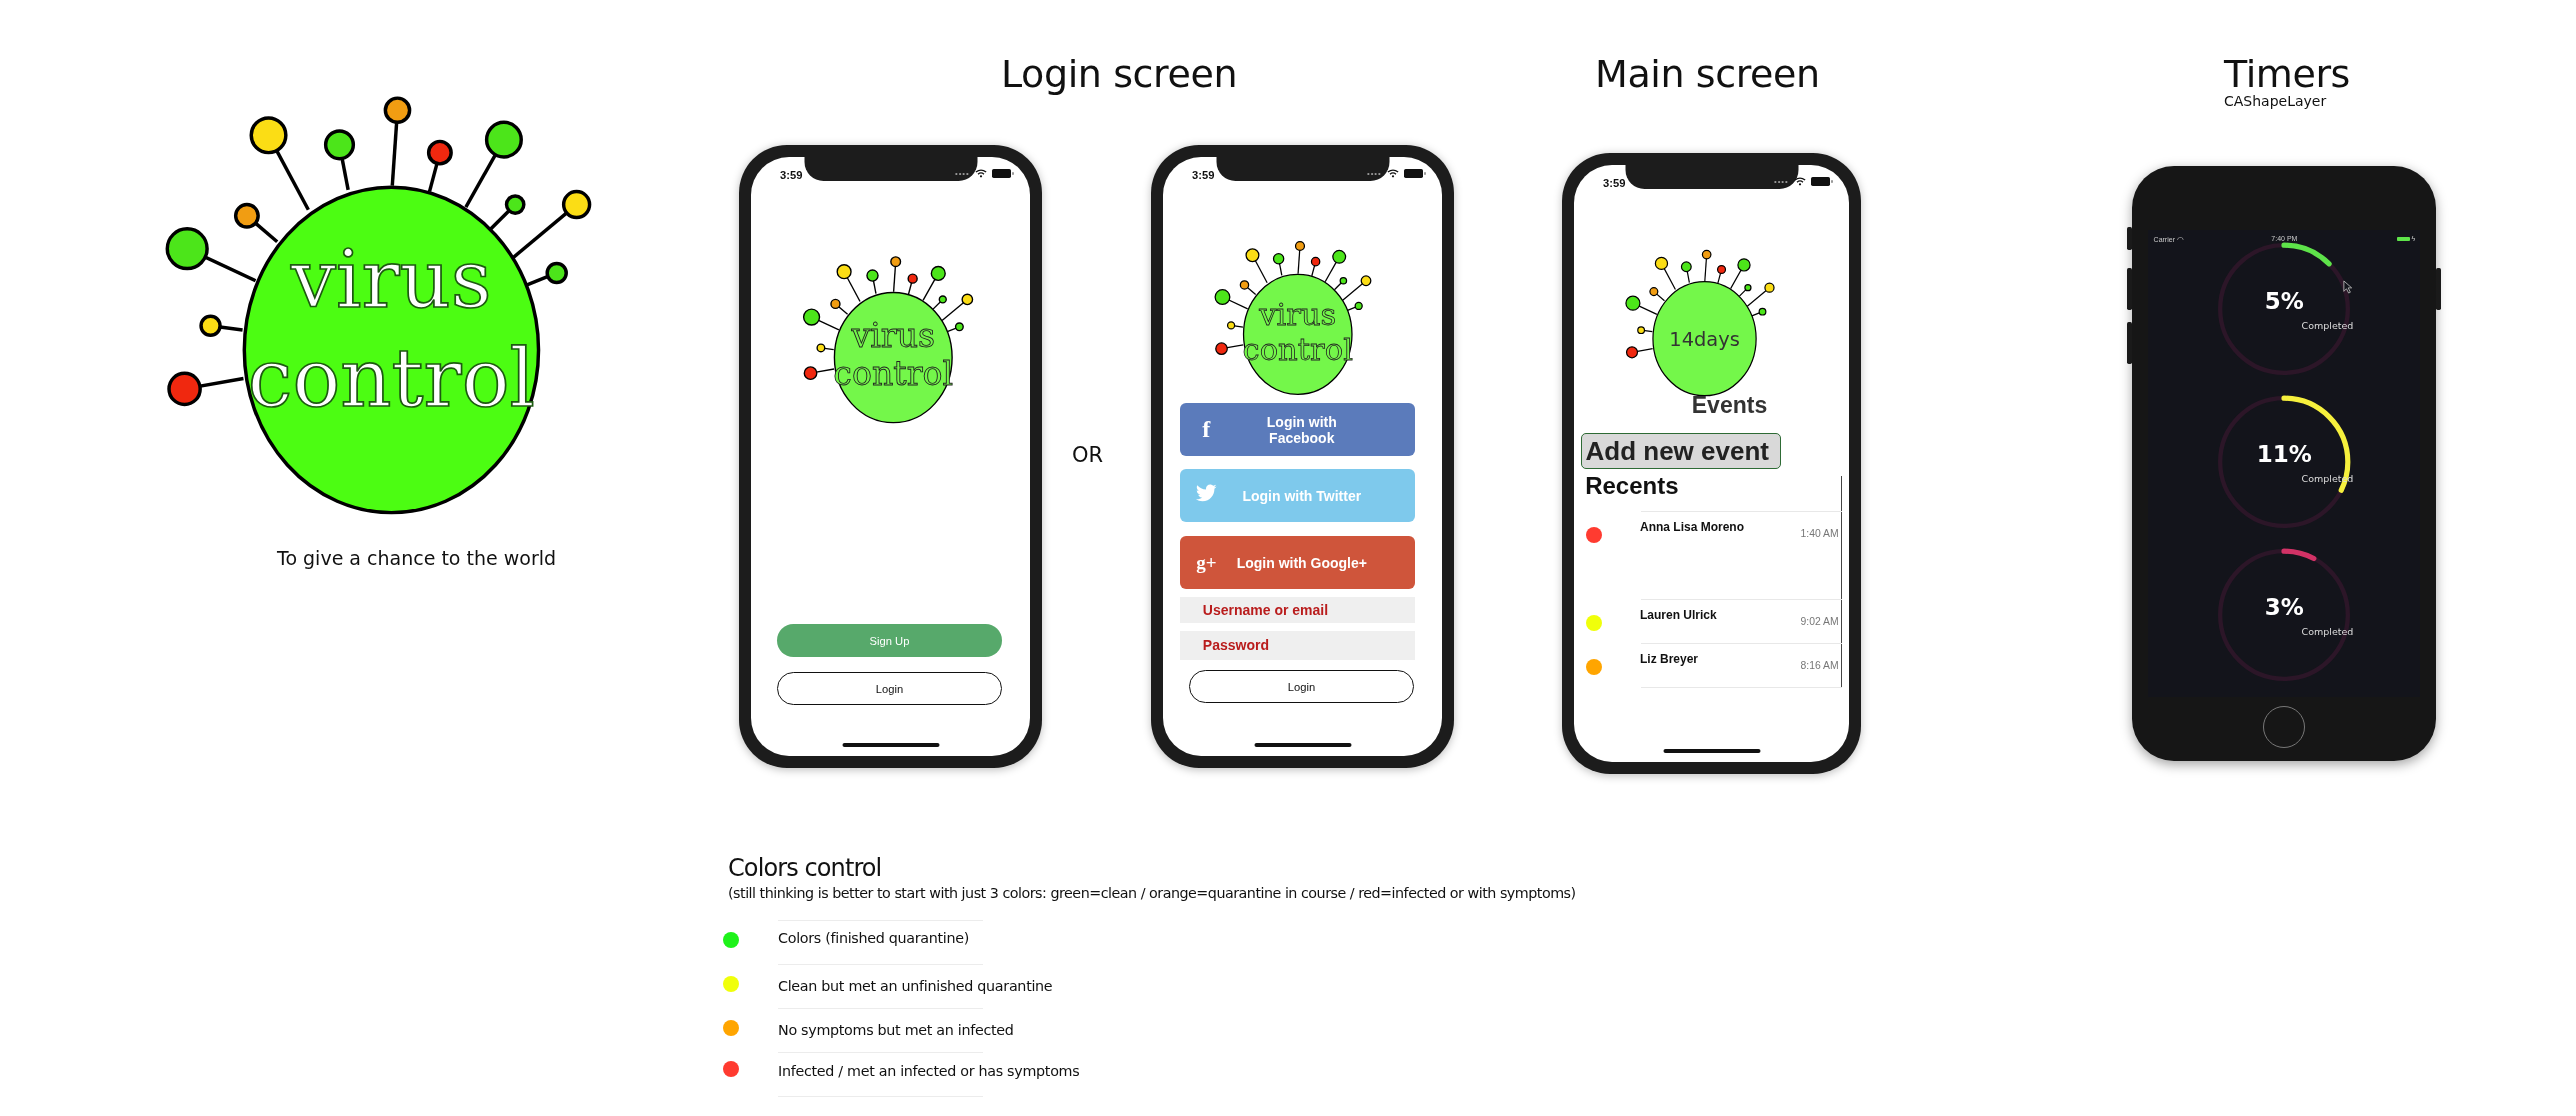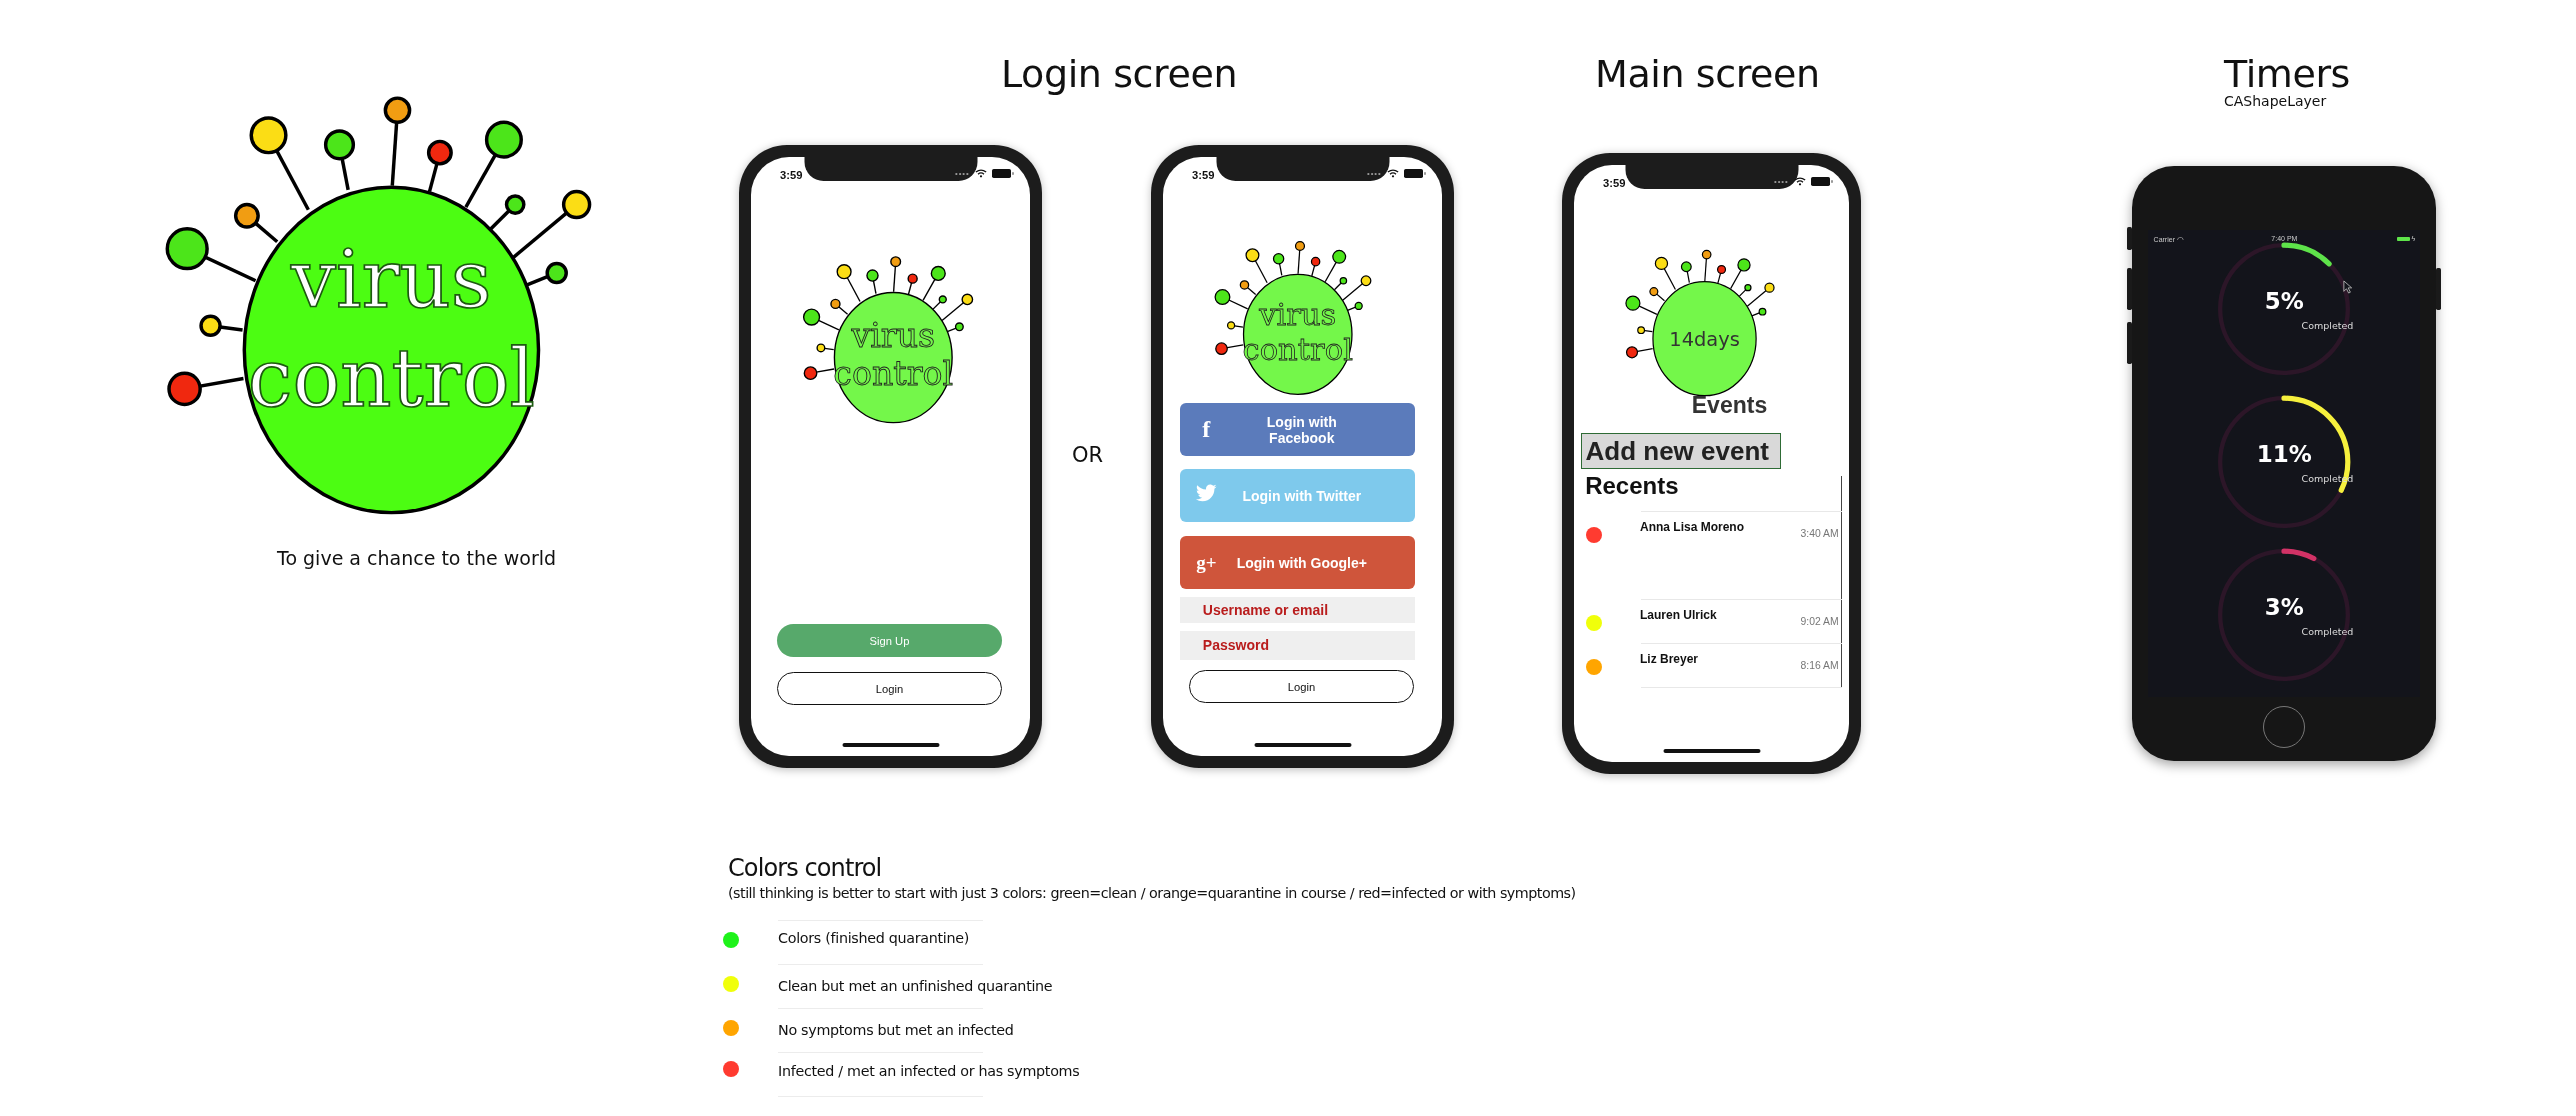"Add new event" .add-event-btn { border-radius: 0 -> 5px }
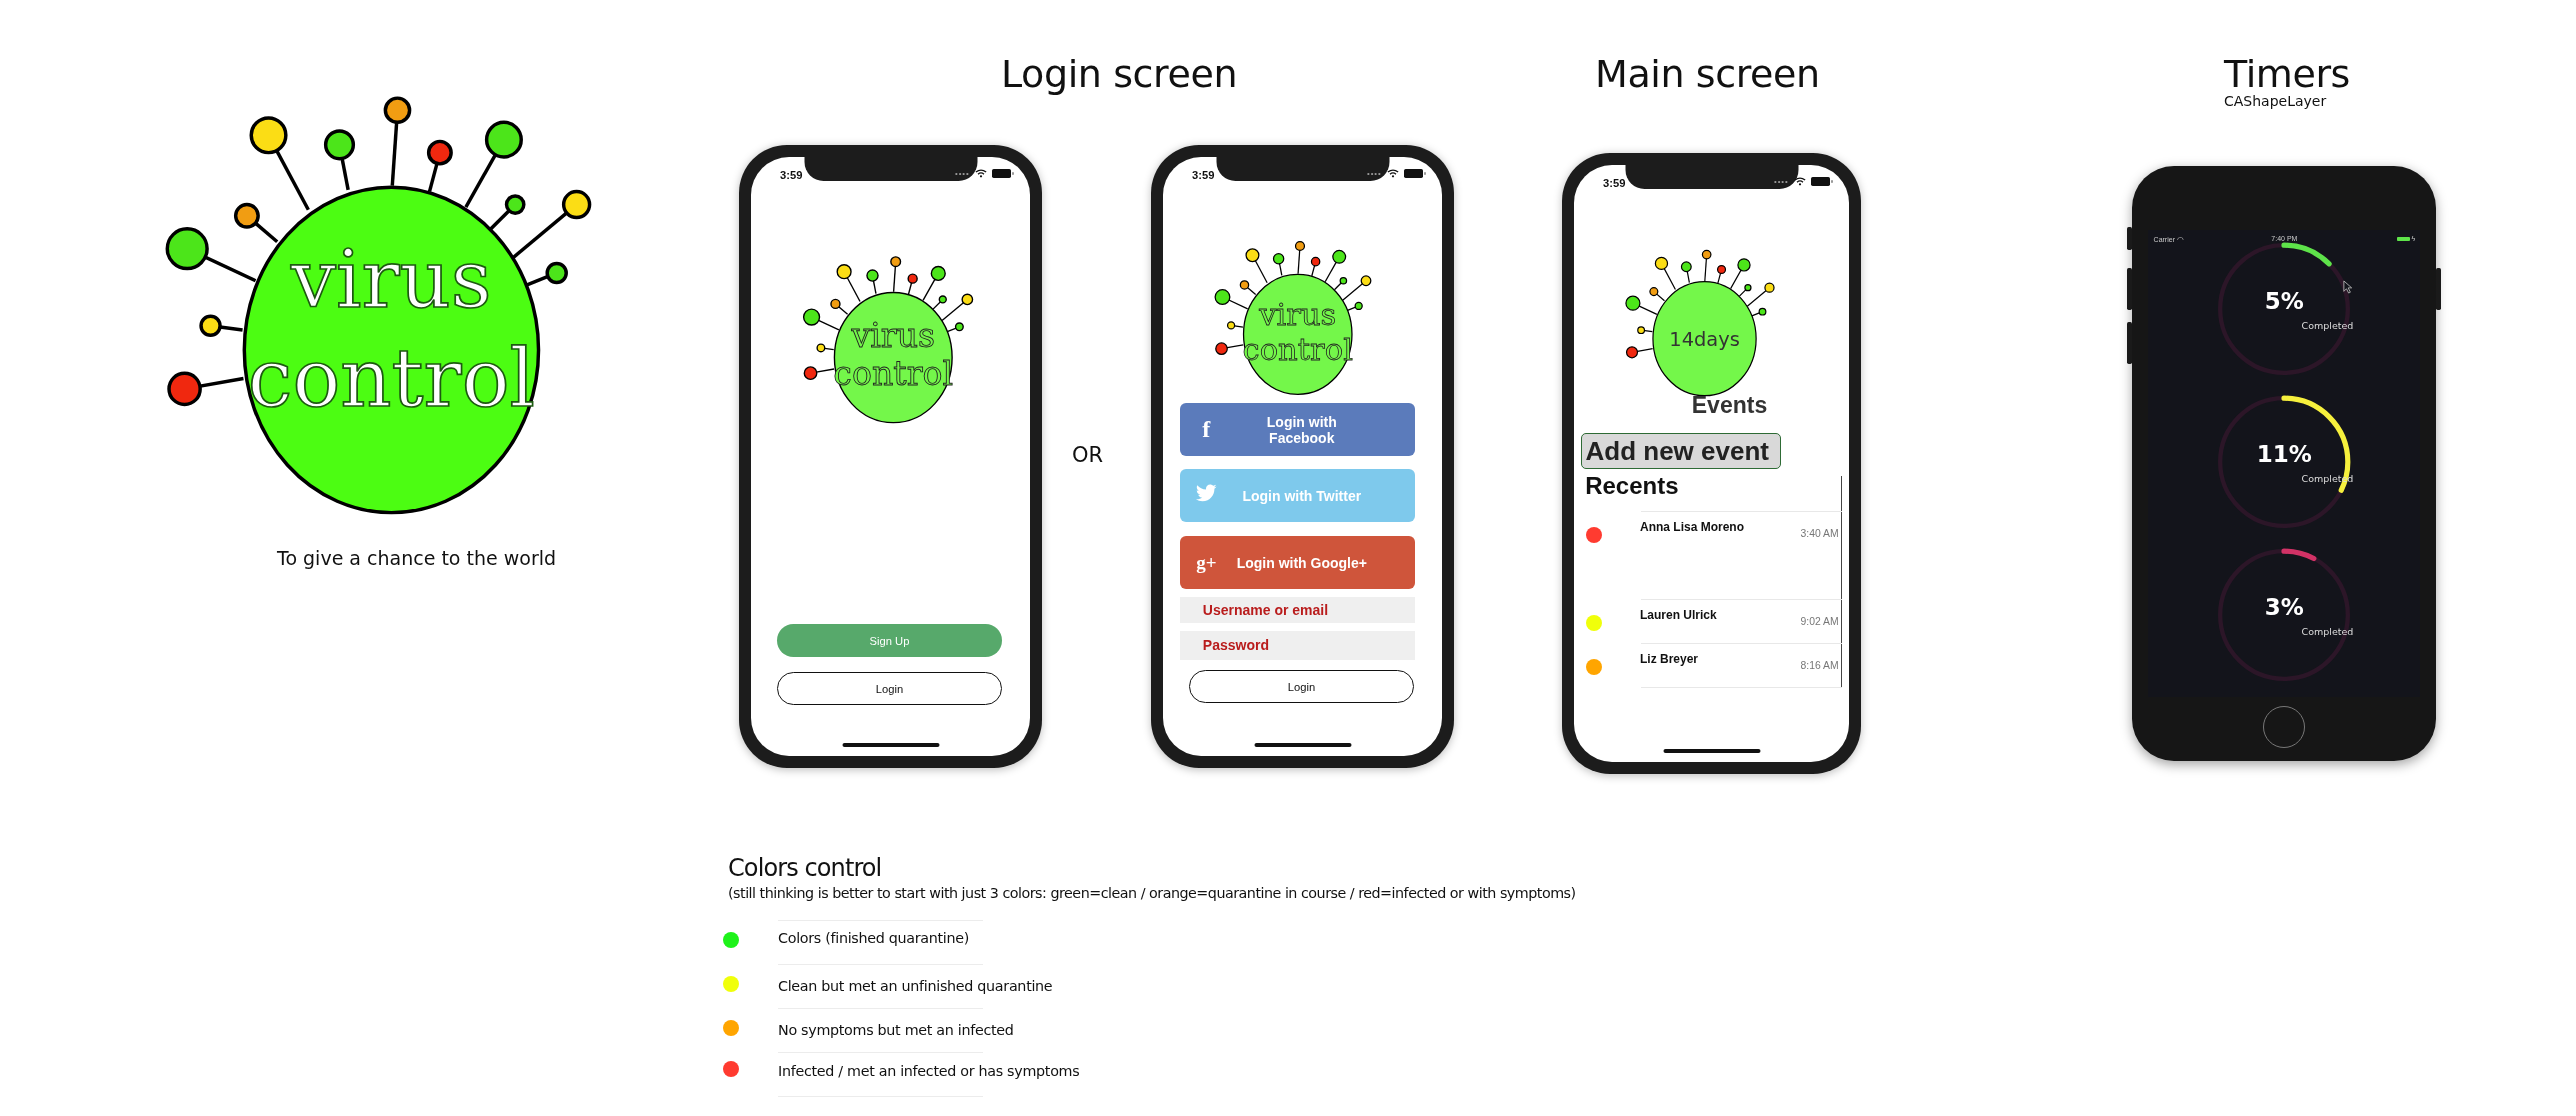"3:40 AM" div.rtime { text: 3:40 -> 1:40 }
